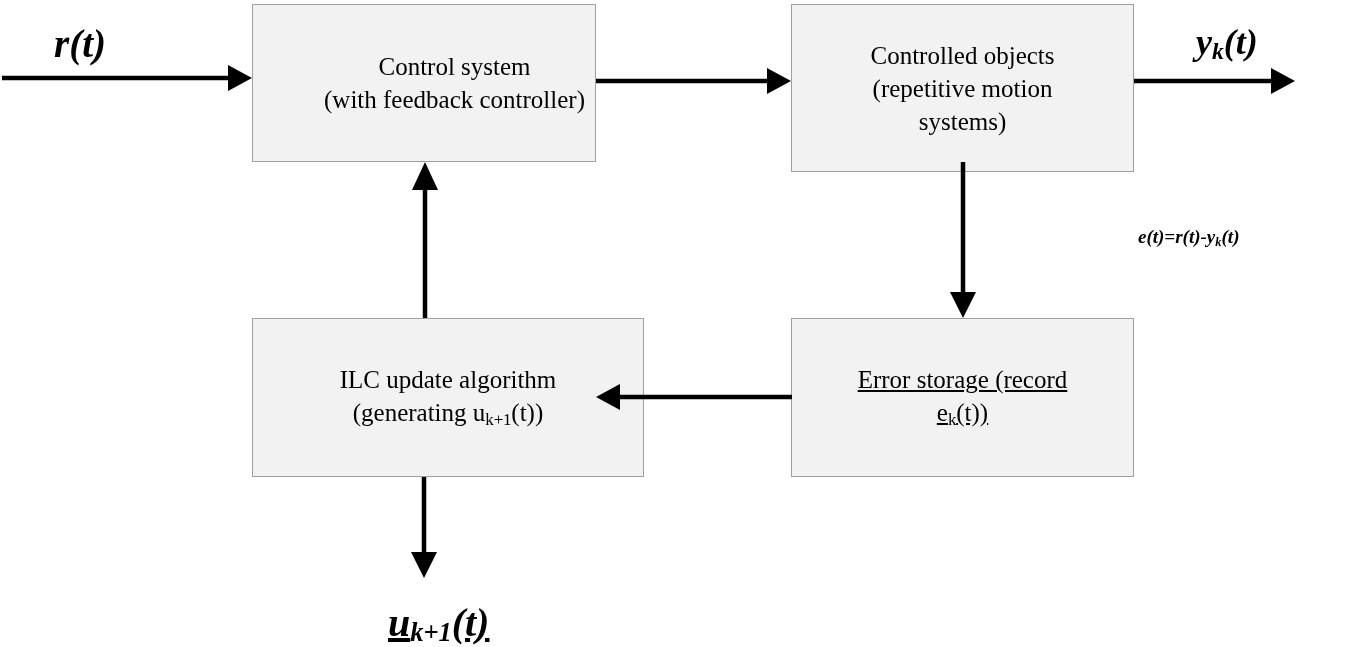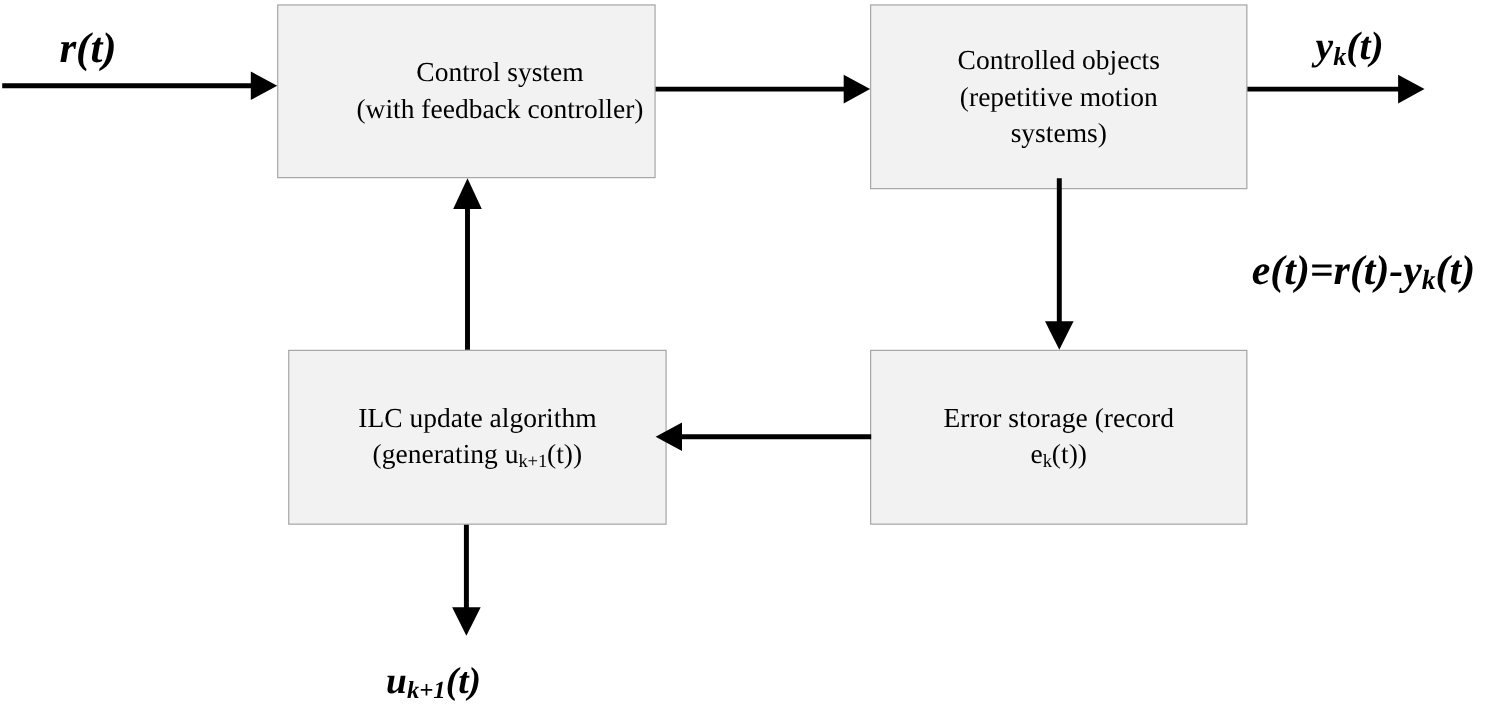"e(t)=r(t)-yk(t)" #label-error-eq { font-size: 38px -> 19px }
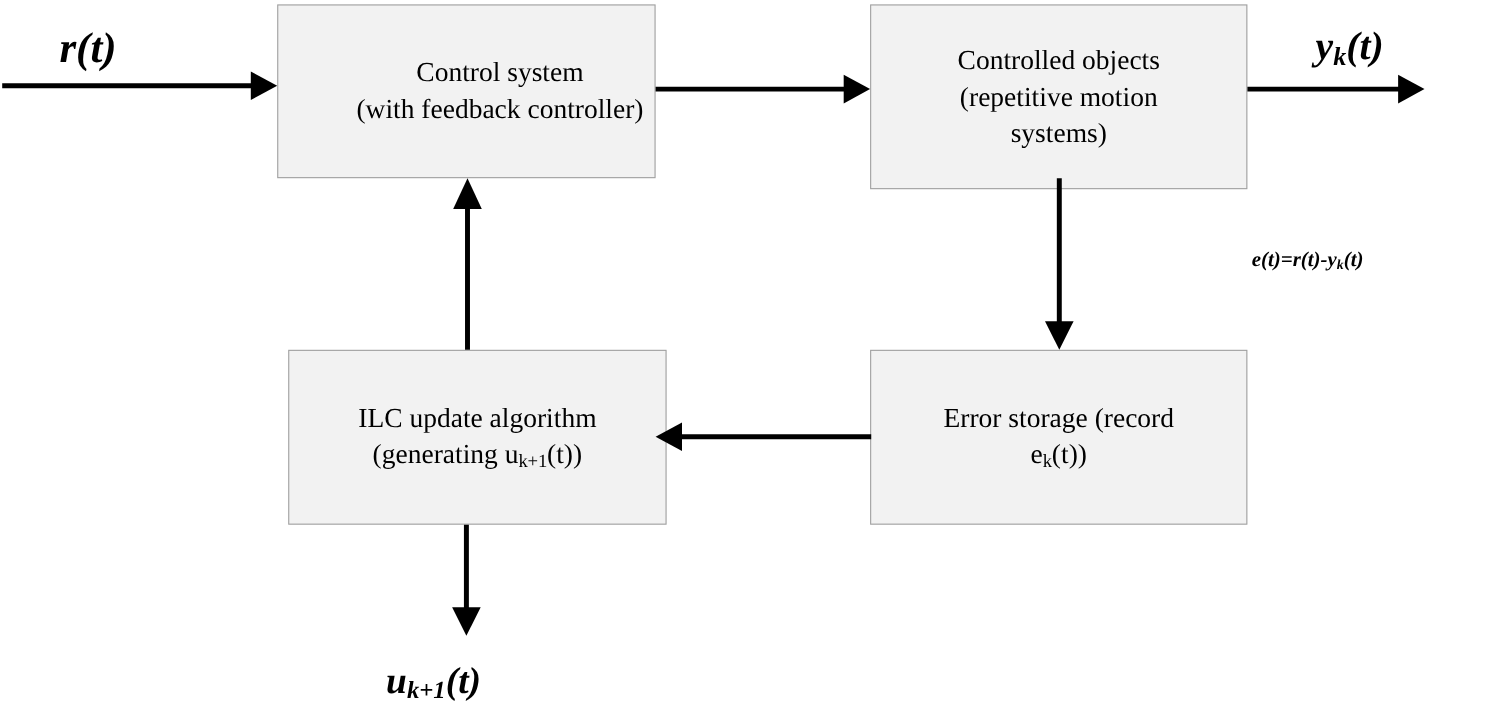"ILC update algorithm" #block-ilc-update { left: 262px -> 252px; width: 344px -> 392px }
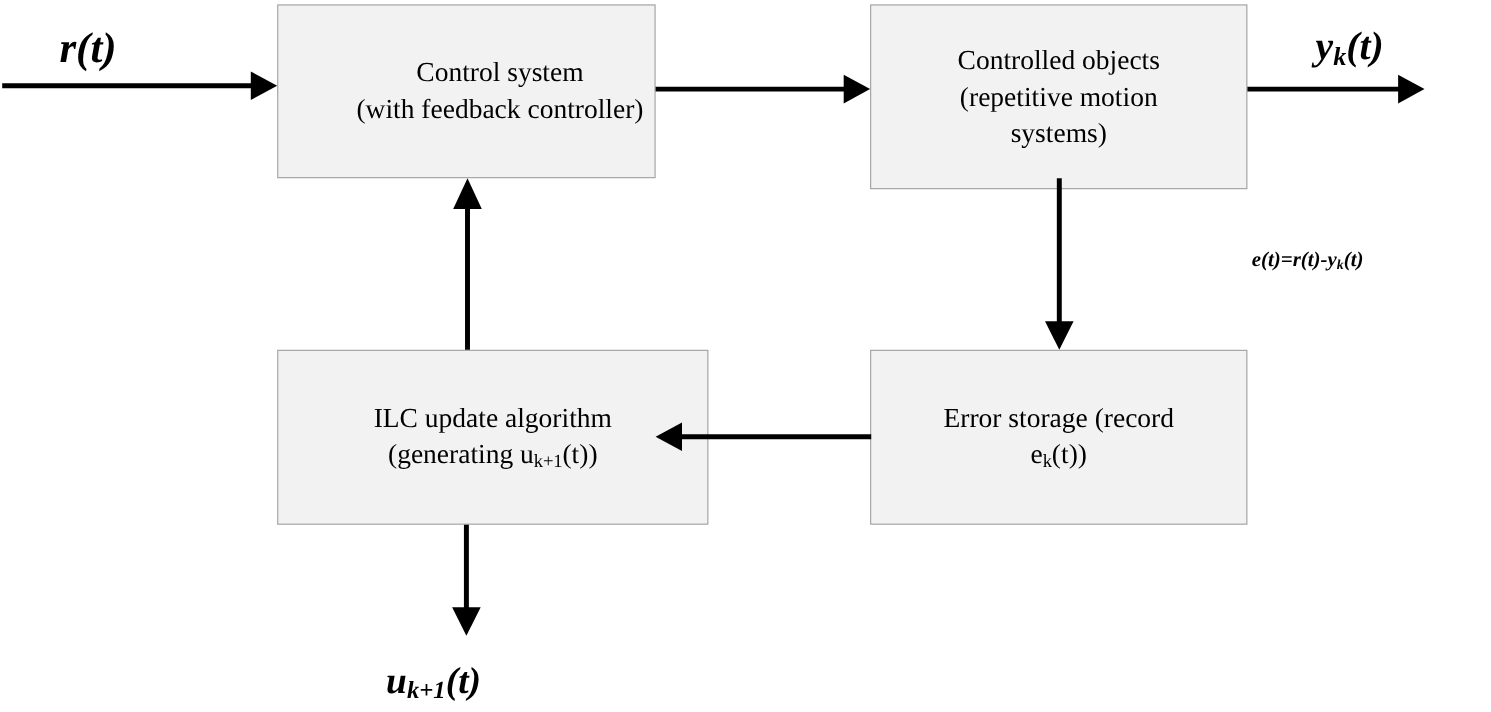"Error storage (record" #block-error-storage { text-decoration: none -> underline }
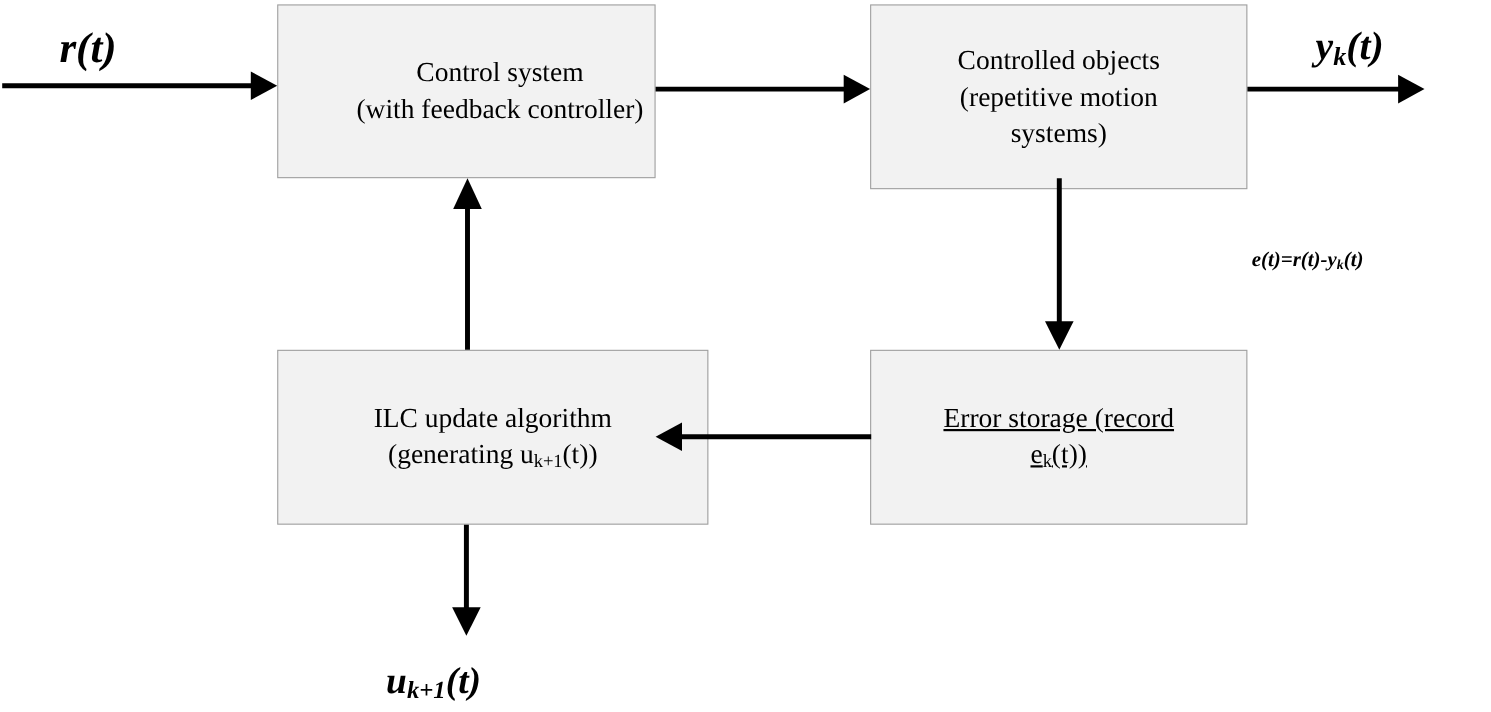"uk+1(t)" #label-uk1-of-t { font-size: 34px -> 40px; left: 351px -> 388px; text-decoration: none -> underline }
